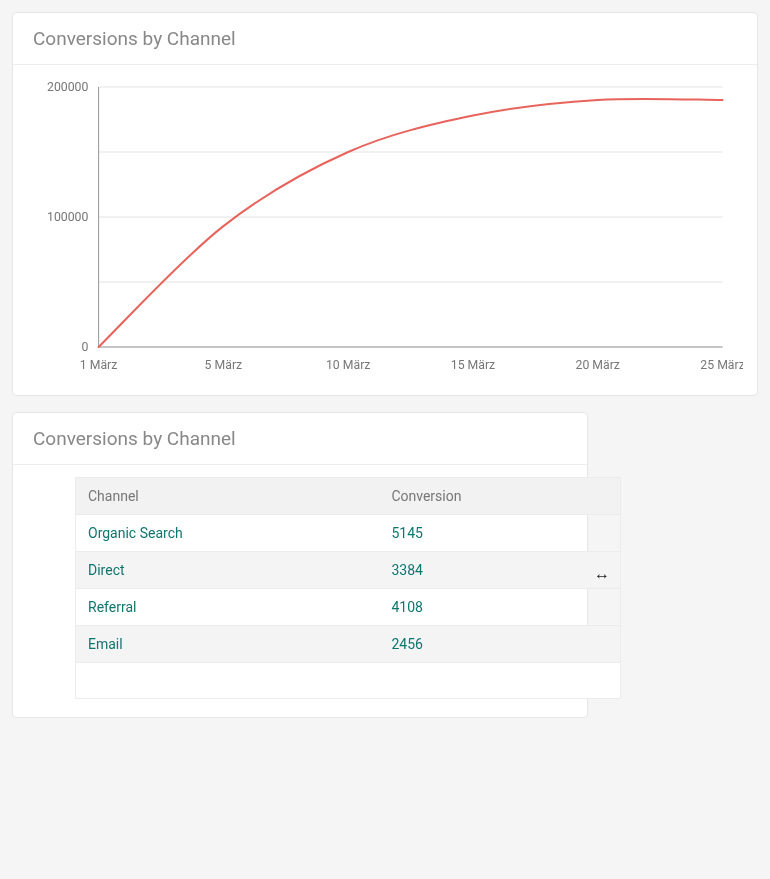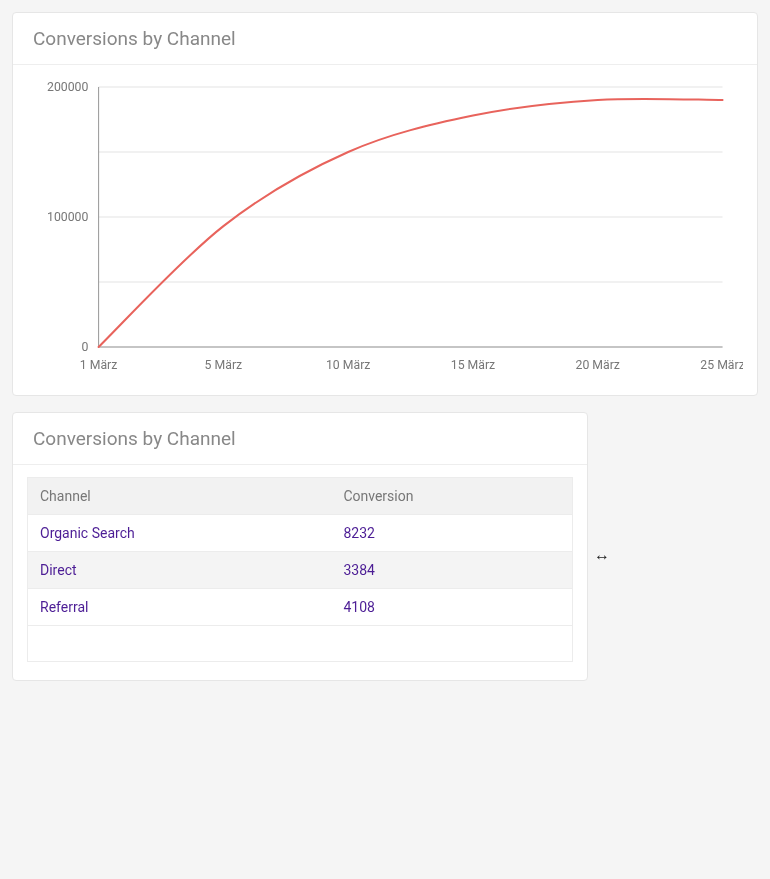"Channel" table.data-table { margin-left: none -> 48px }
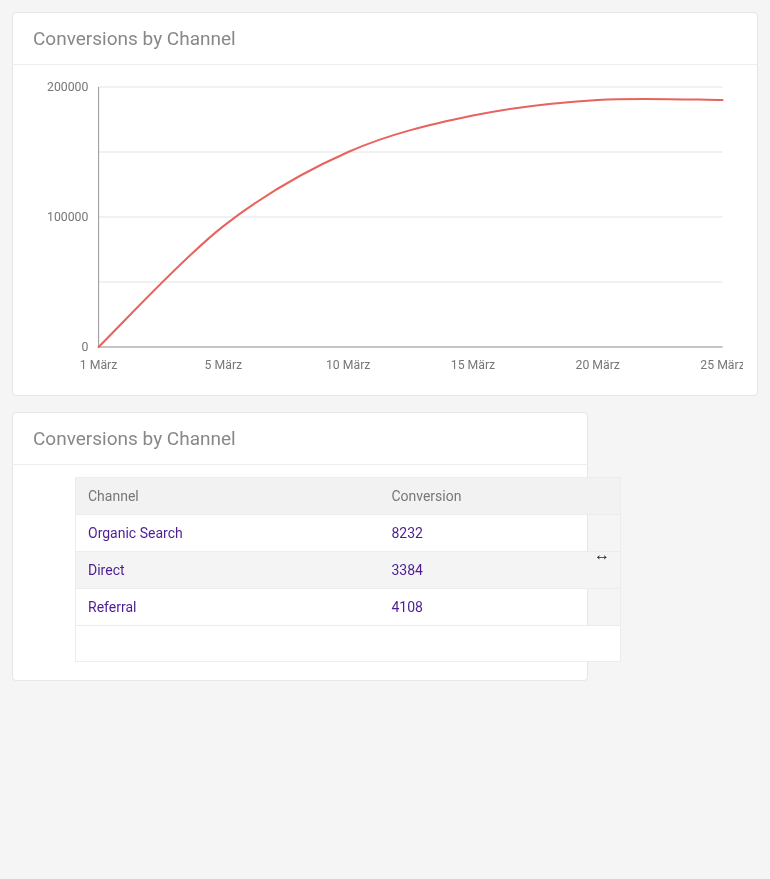"Organic Search" table.data-table th, table.data-table td { color: #4c1d95 -> #0f766e }
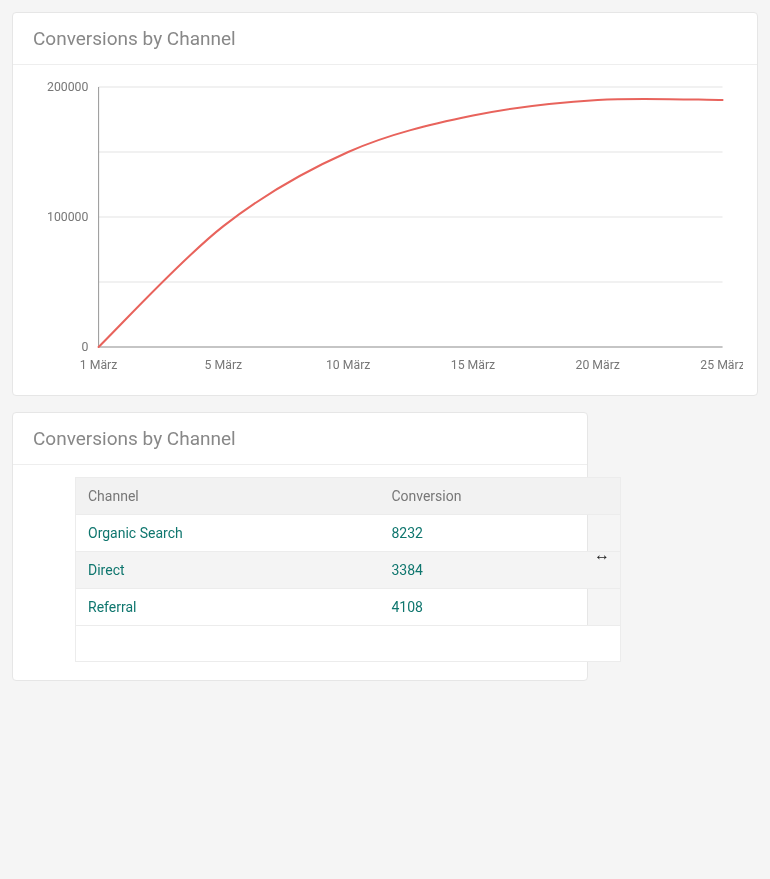"8232" td { text: 8232 -> 5145 }
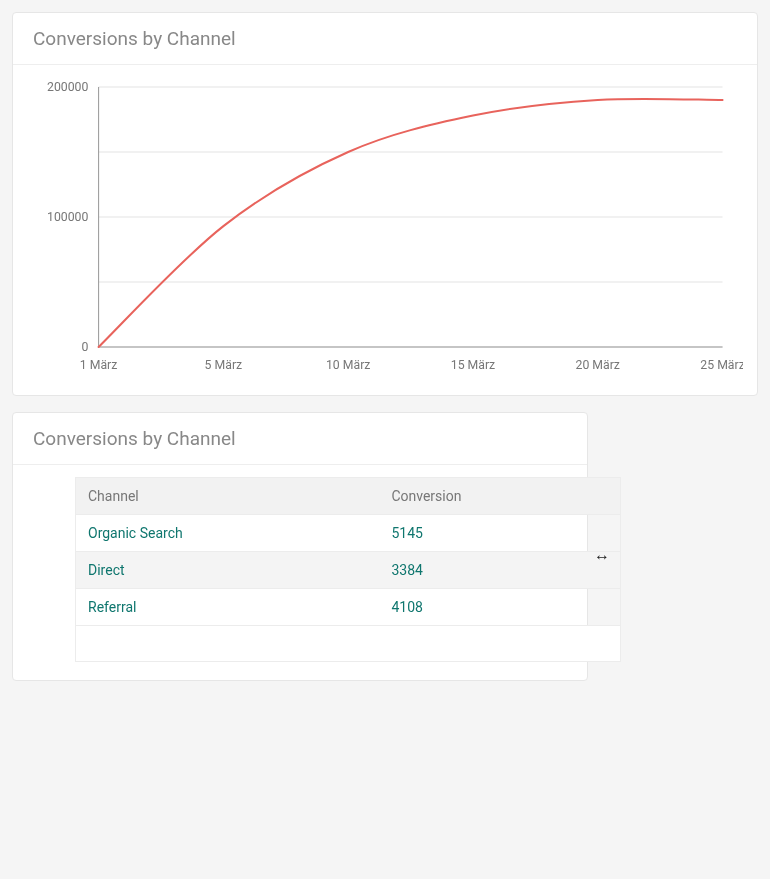"Email" tr { html: none -> <tr> <td>Email</td> <td>2456</td> </tr> }
